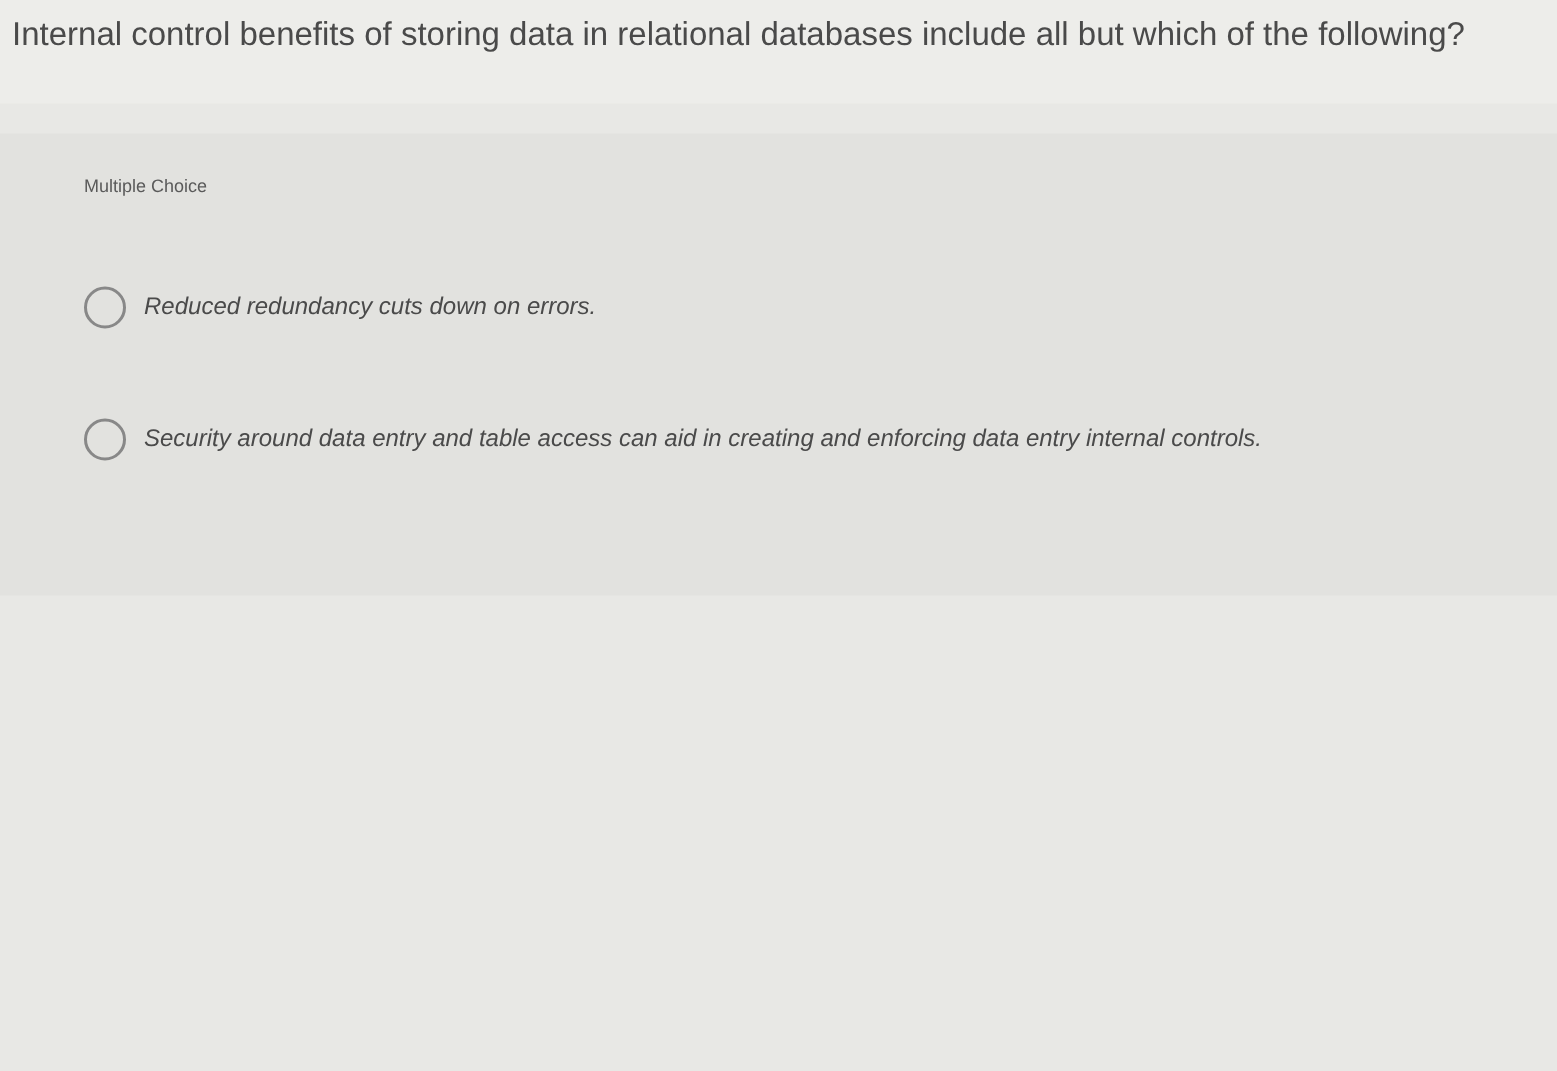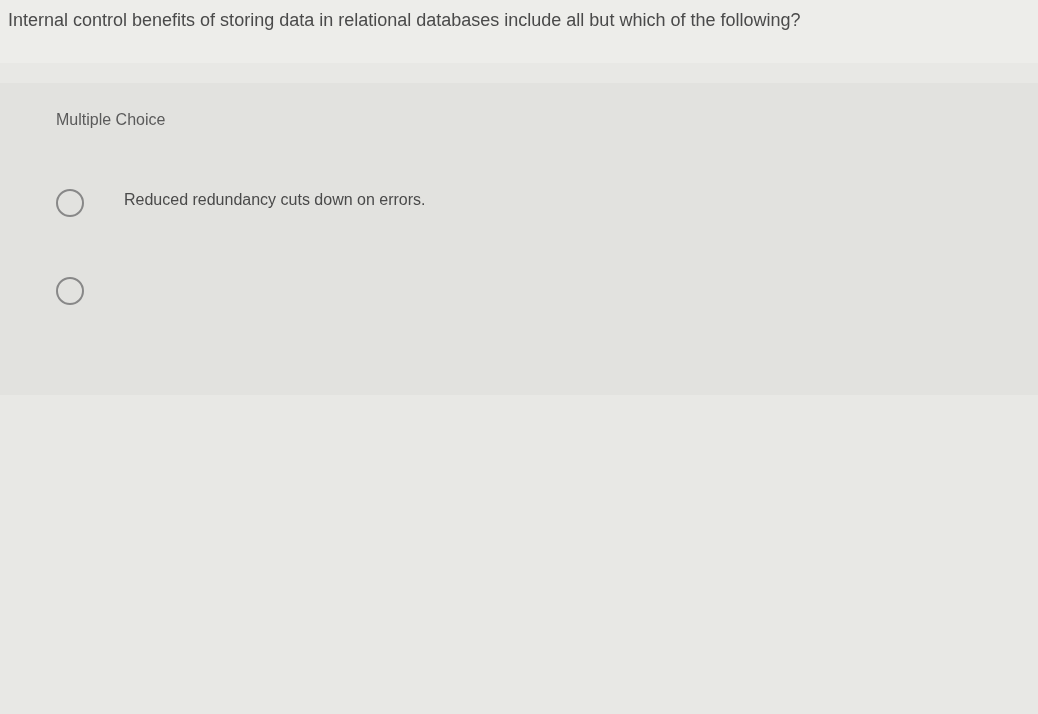"Internal control benefits of storing" .question-text { font-size: 18px -> 22px }
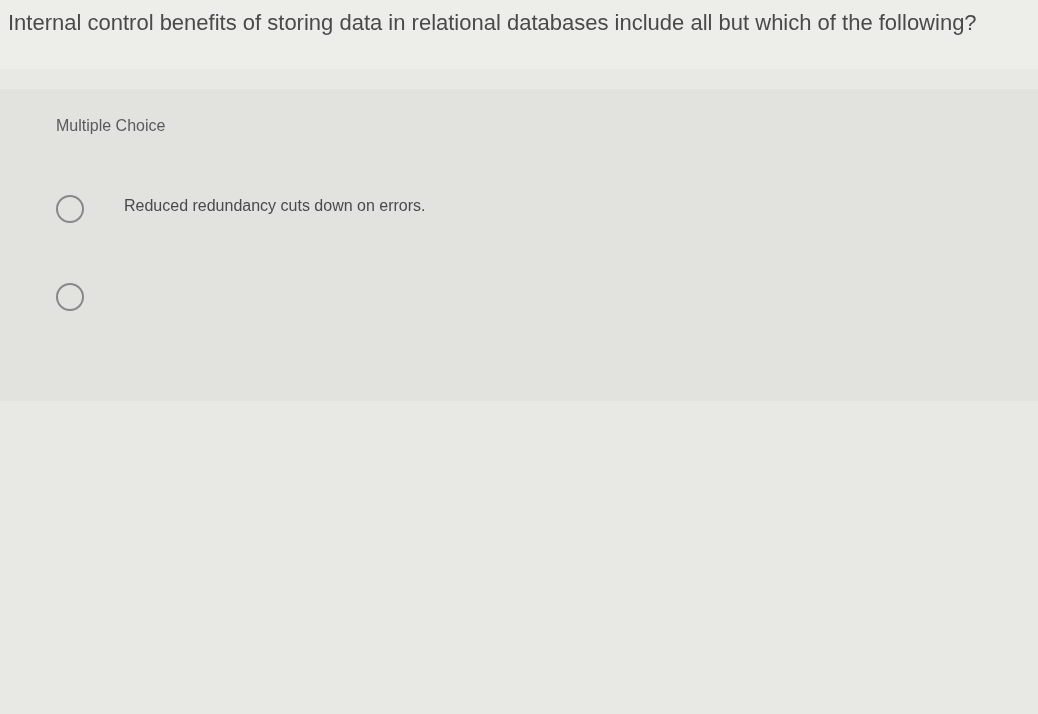"Multiple Choice" .section-label { font-size: 16px -> 12px }
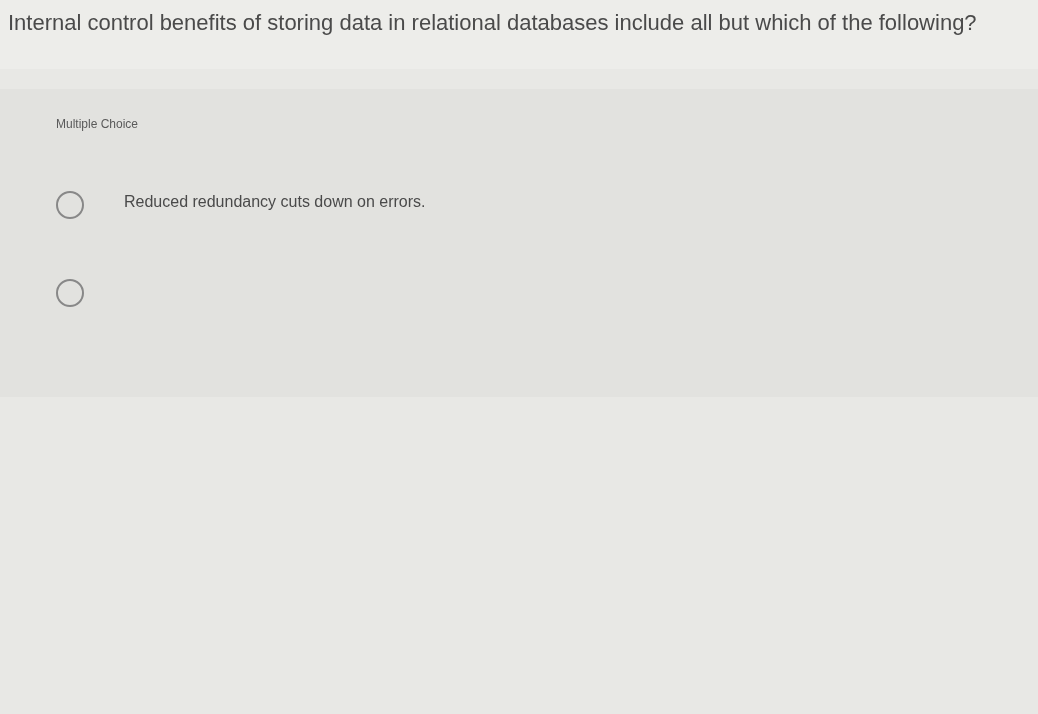"Reduced redundancy cuts down on" .option-row { align-items: flex-start -> center; font-style: none -> italic; gap: 40px -> 12px }
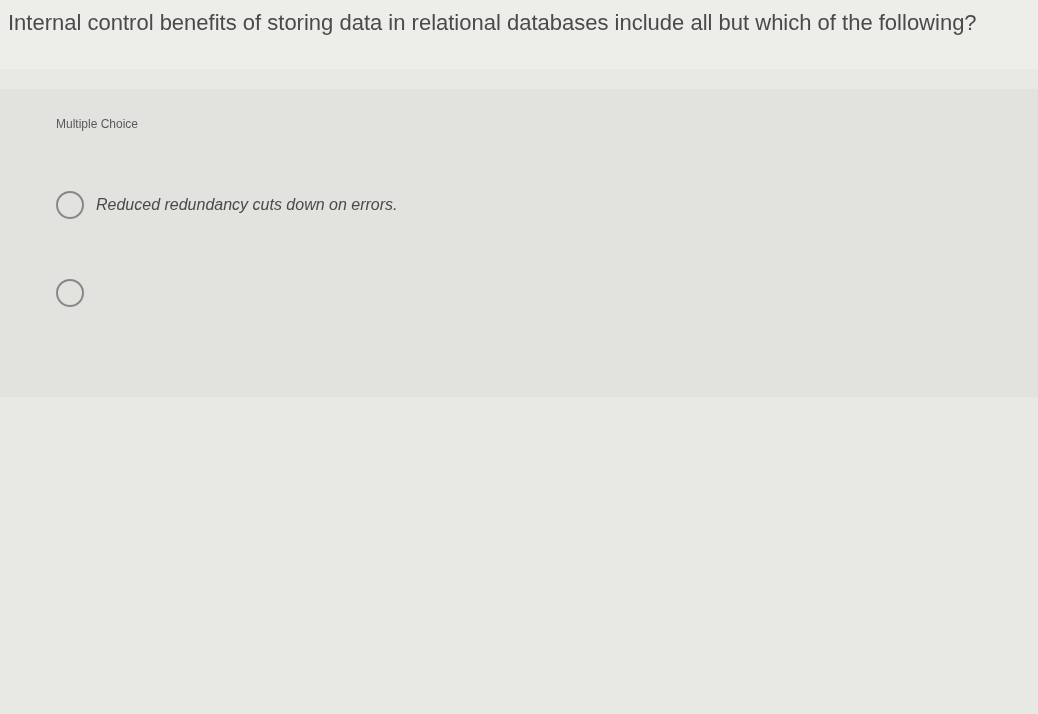"Security around data entry and" div.option-text { html: none -> <div>Security around data entry and table access can aid in creating and enforcing data entry internal controls.</div> }
